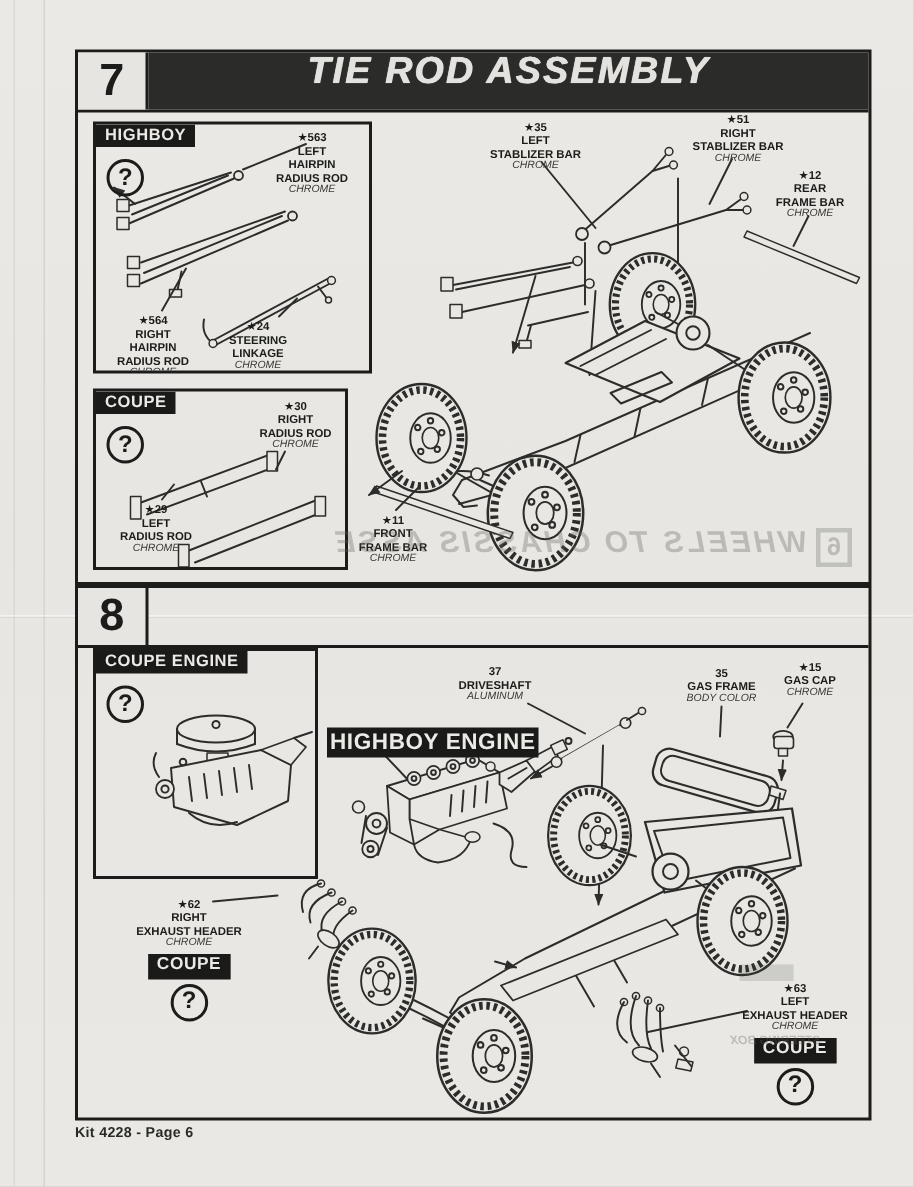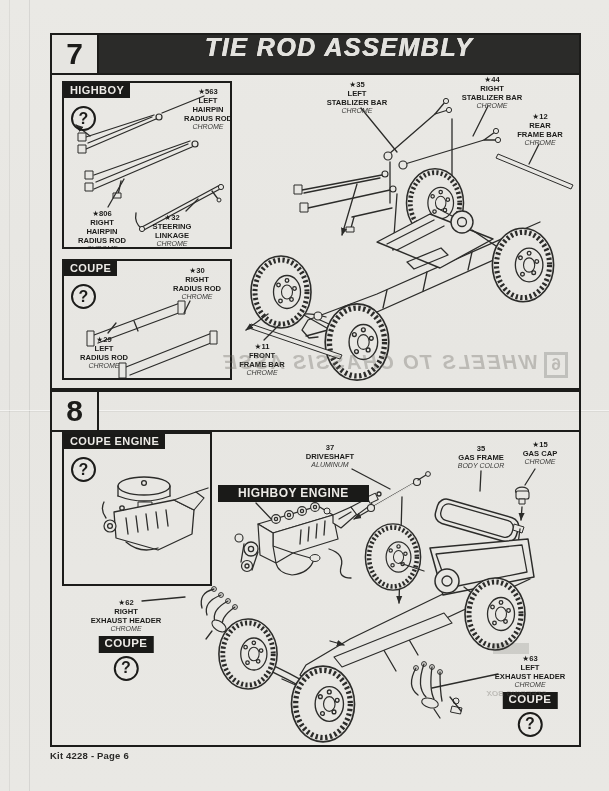"★44" div.pnum { text: 44 -> 51 }
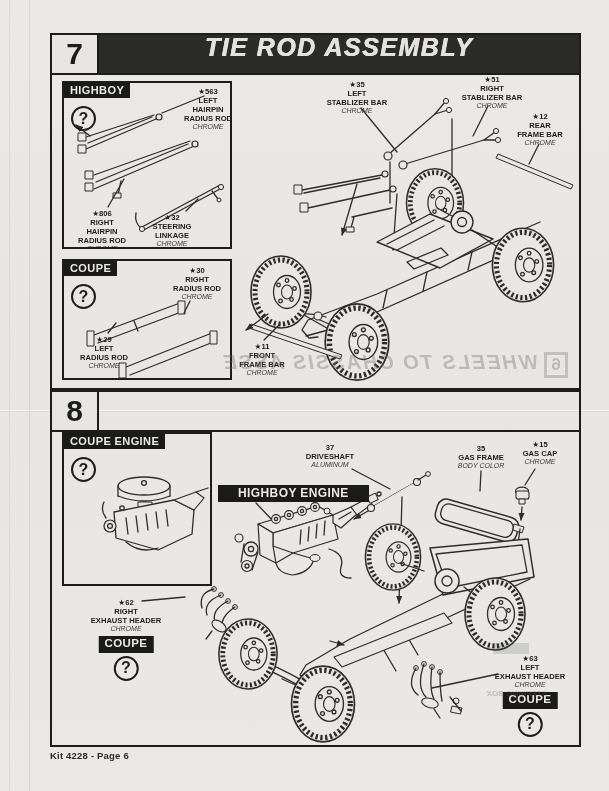"HIGHBOY" div.inset { width: 170px -> 186px }
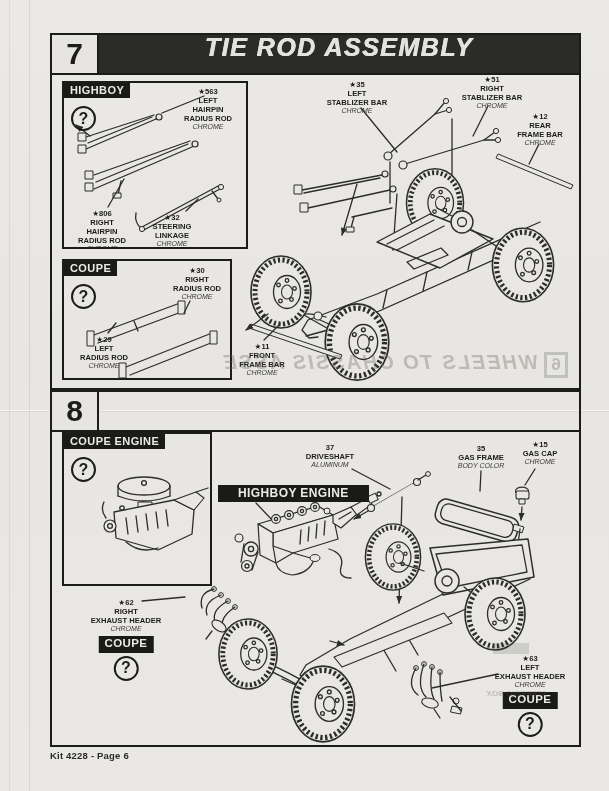"★806" div.pnum { text: 806 -> 564 }
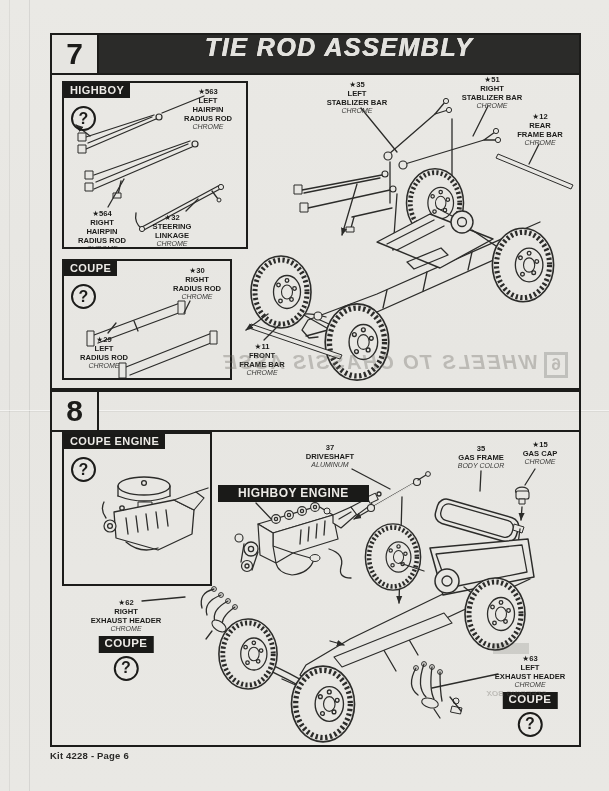"★32" div.pnum { text: 32 -> 24 }
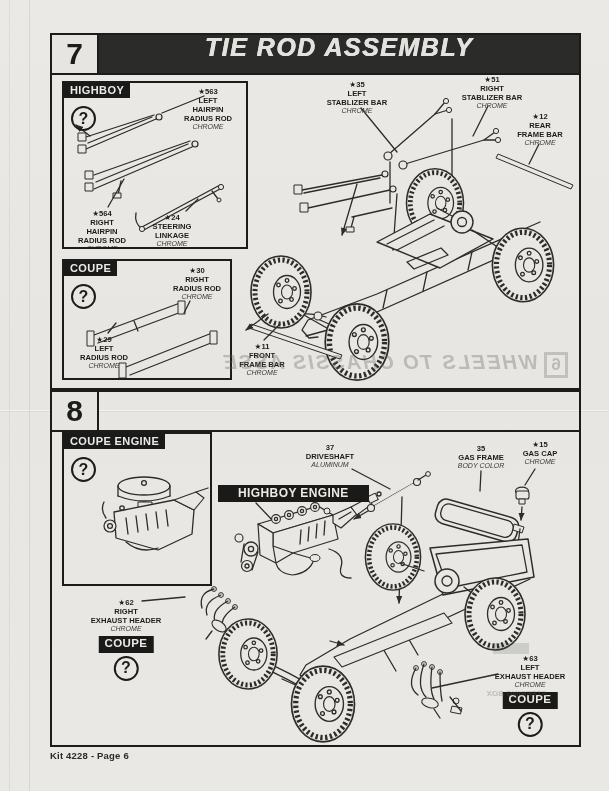"HIGHBOY ENGINE" .tab-abs { font-size: 12px -> 15px; padding: 1px 20px 2px -> 1px 2px 2px }
